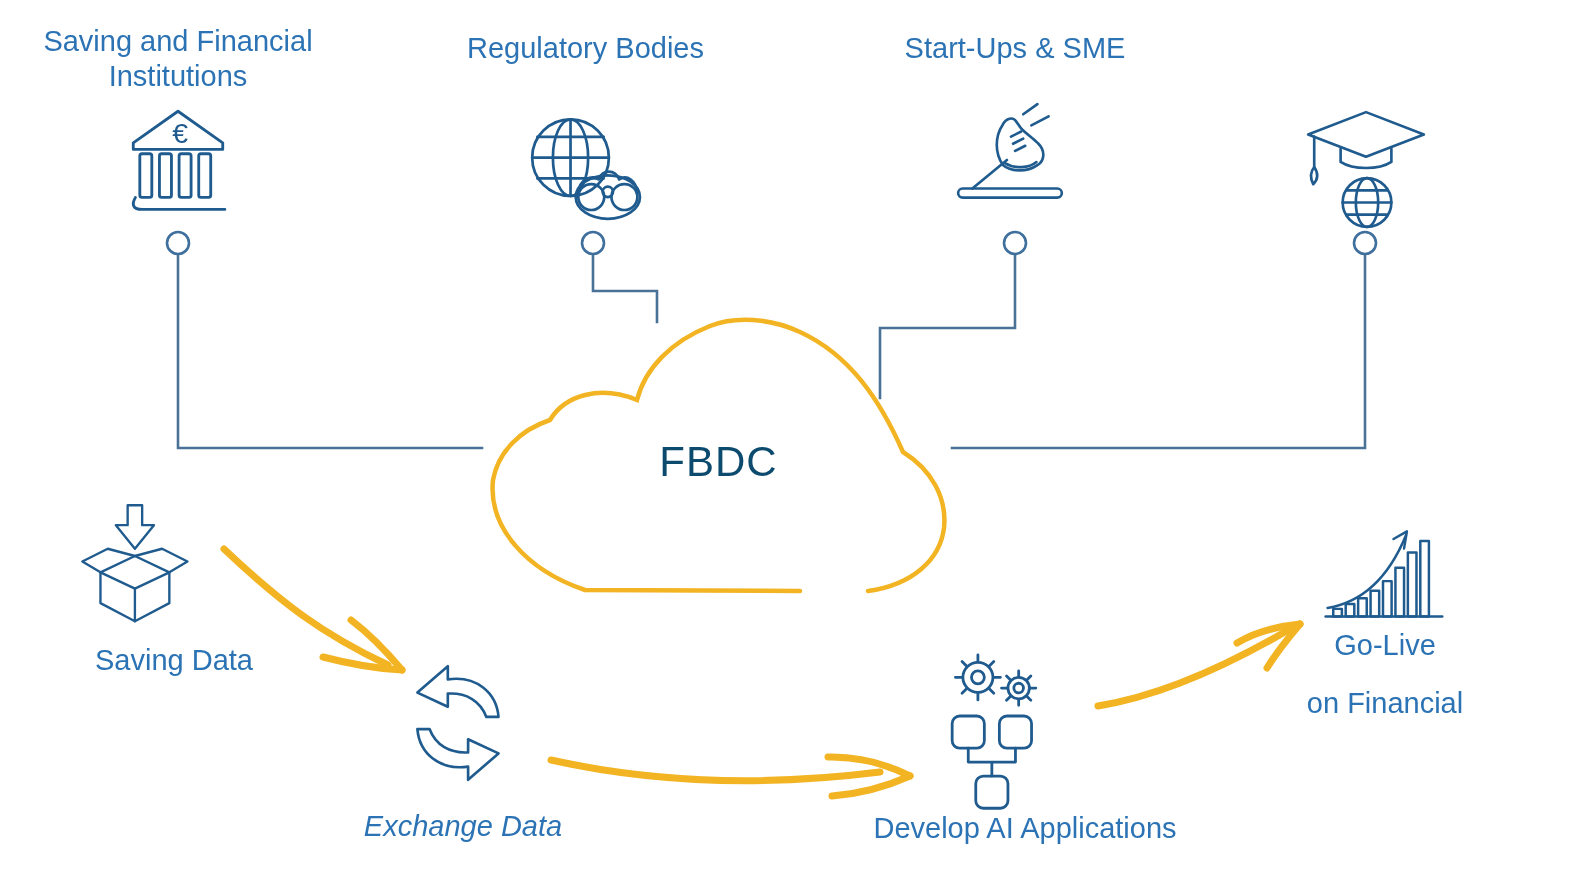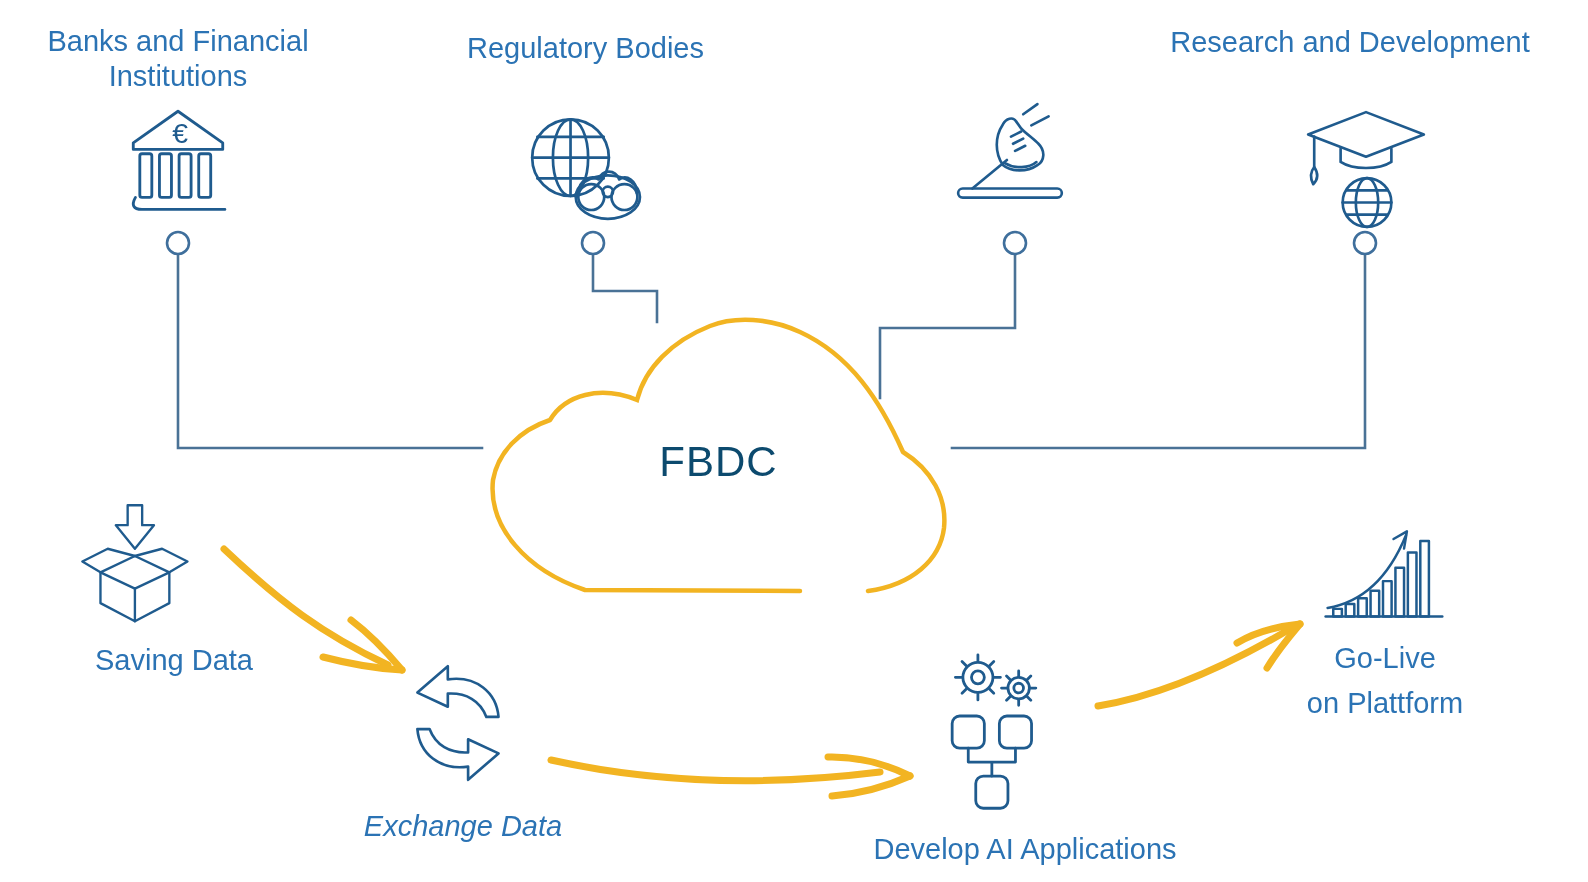"Banks and Financial Institutions" div.label { text: Banks -> Saving }
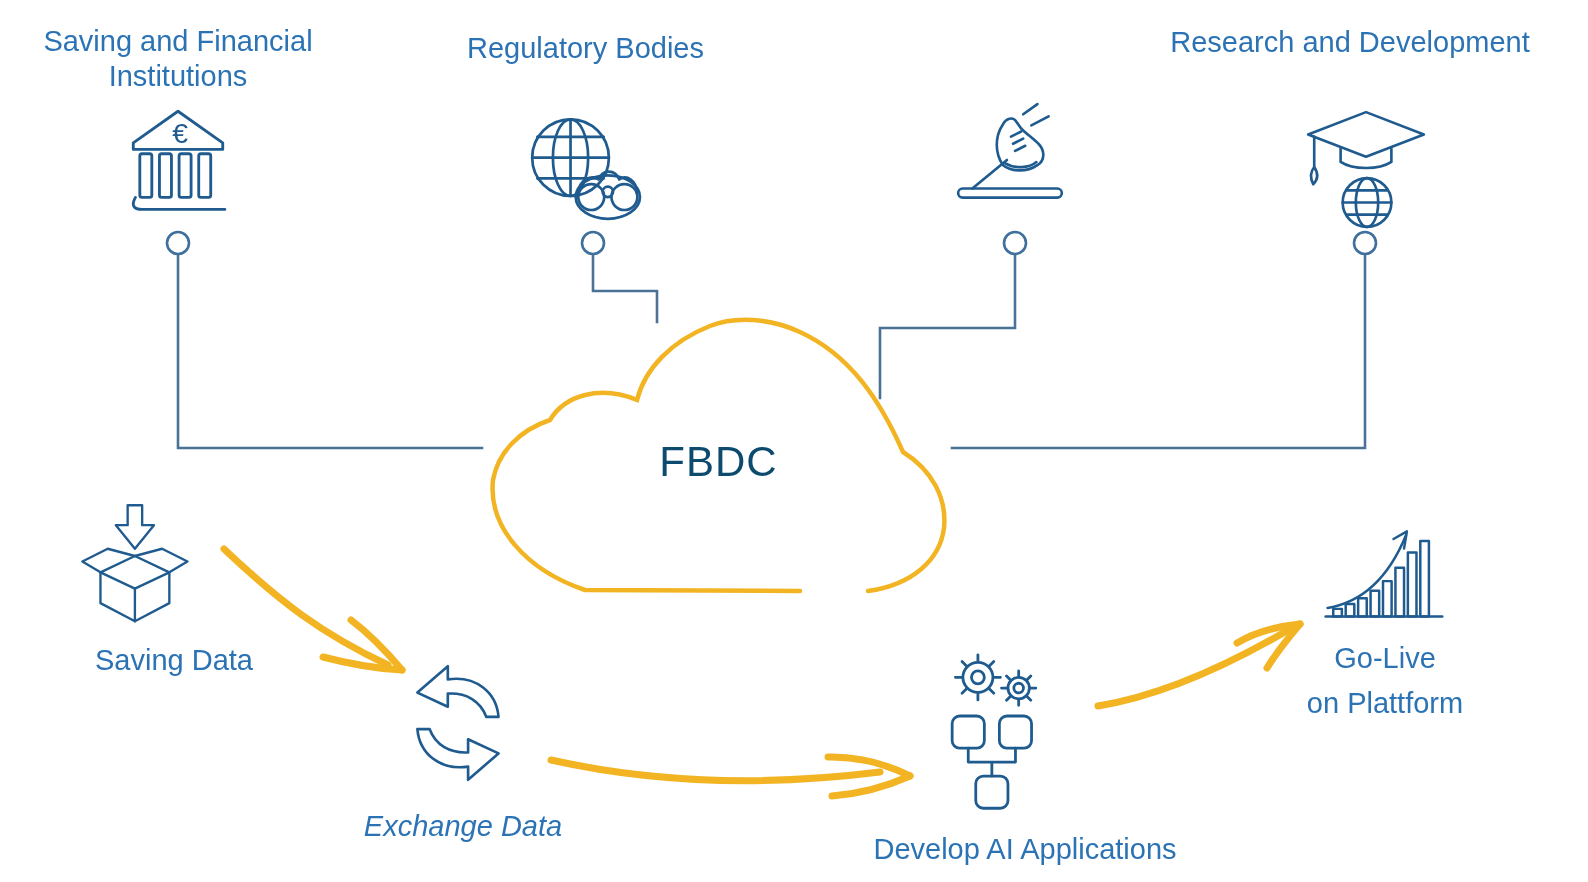"Start-Ups & SME" div.label { html: none -> <div>Start-Ups &amp; SME</div> }
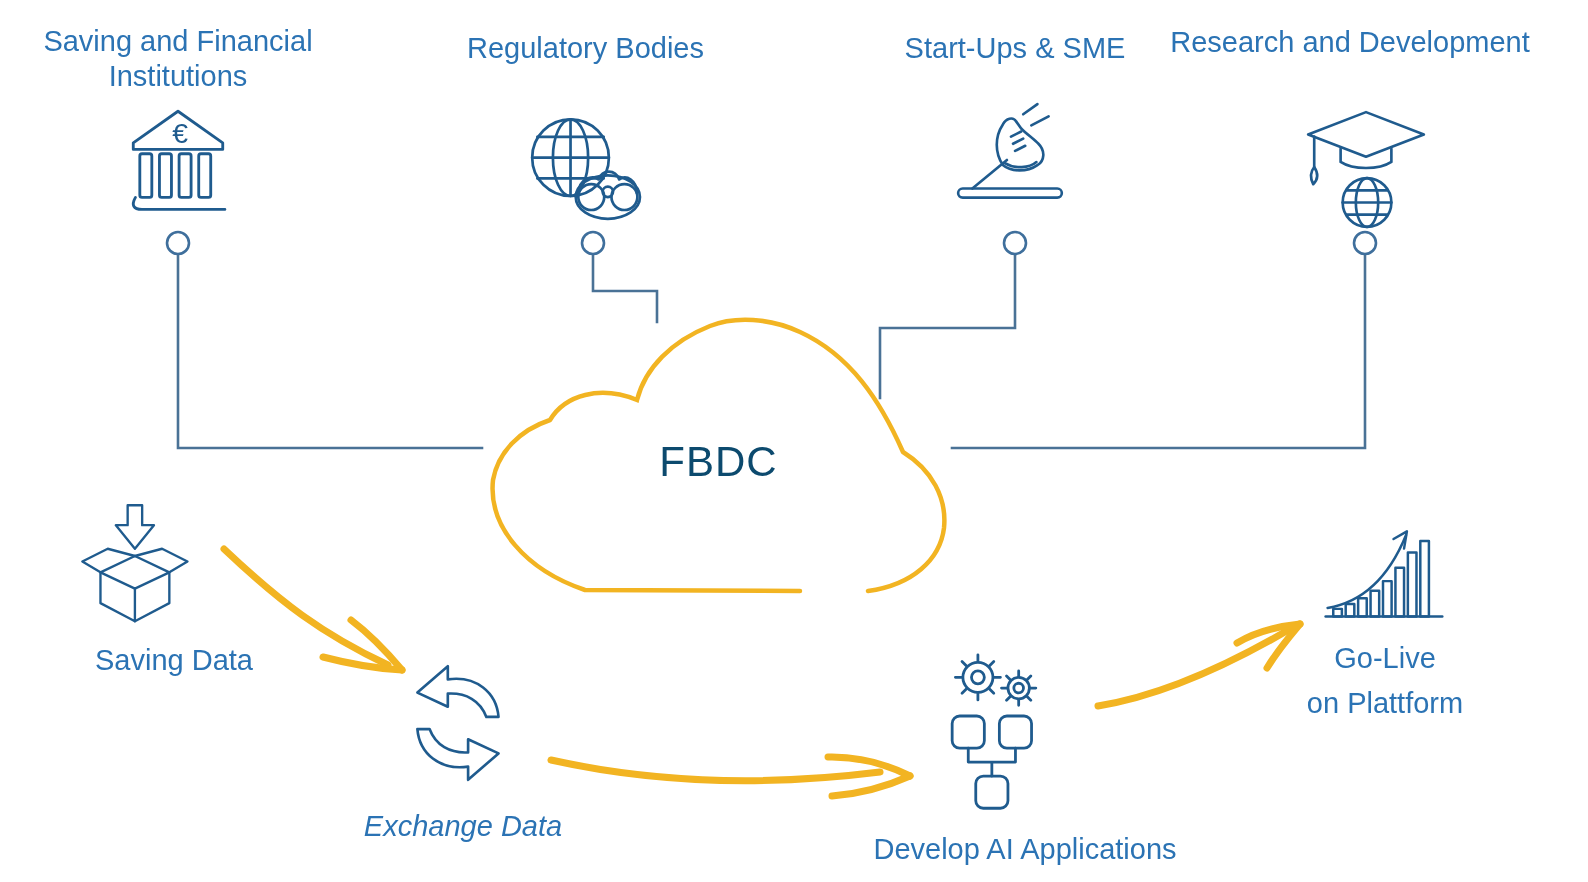"Research and Development" div.label { html: <div>Research and Development</div> -> none }
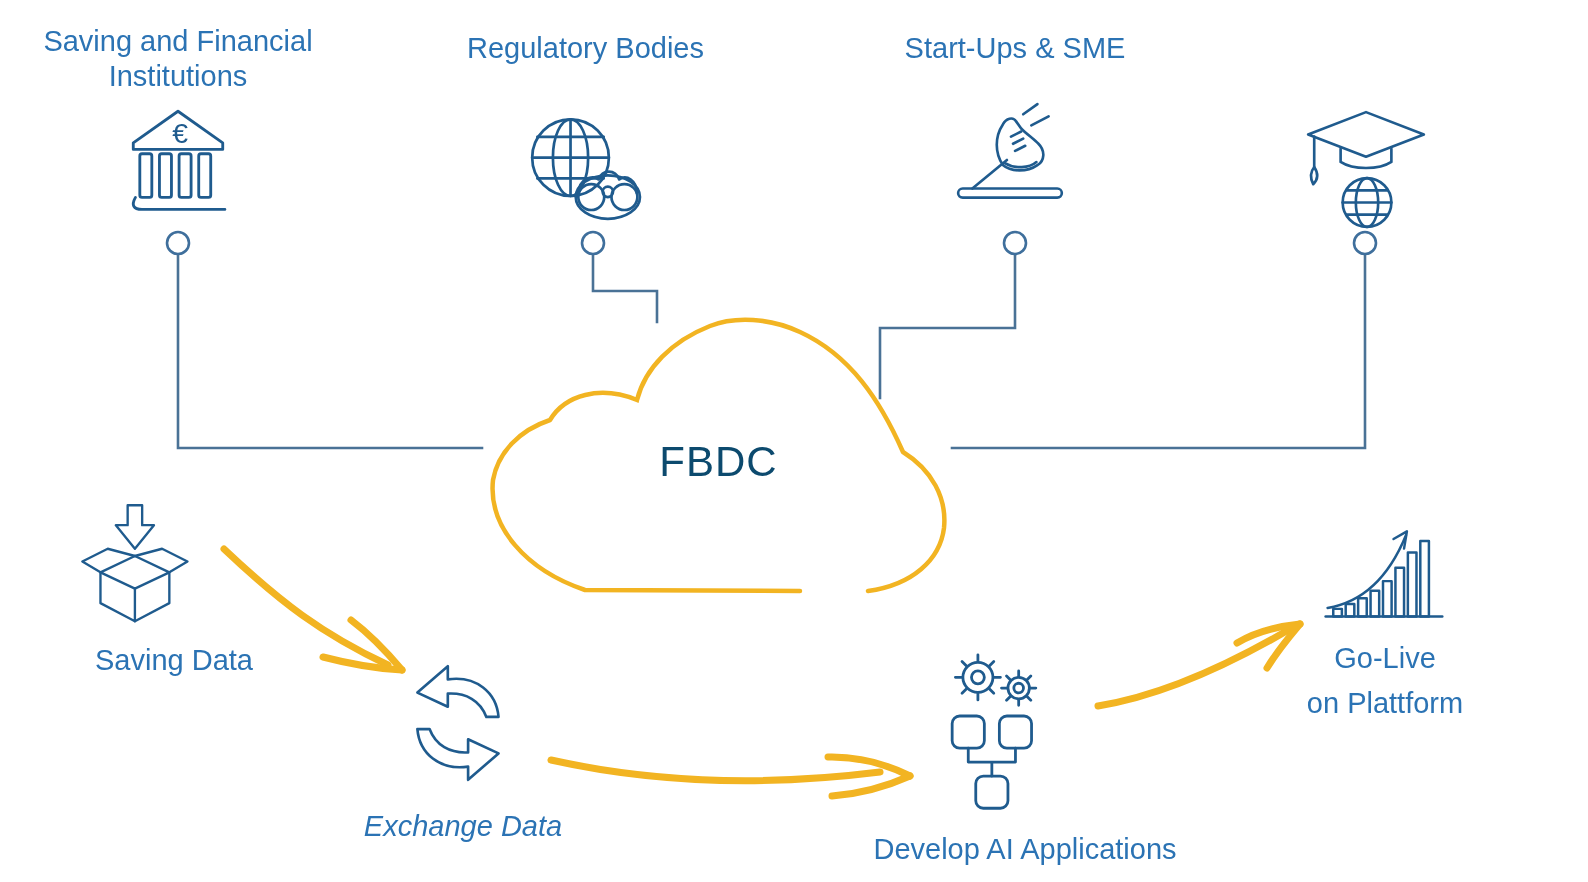"Go-Live" div.label { top: 641px -> 628px }
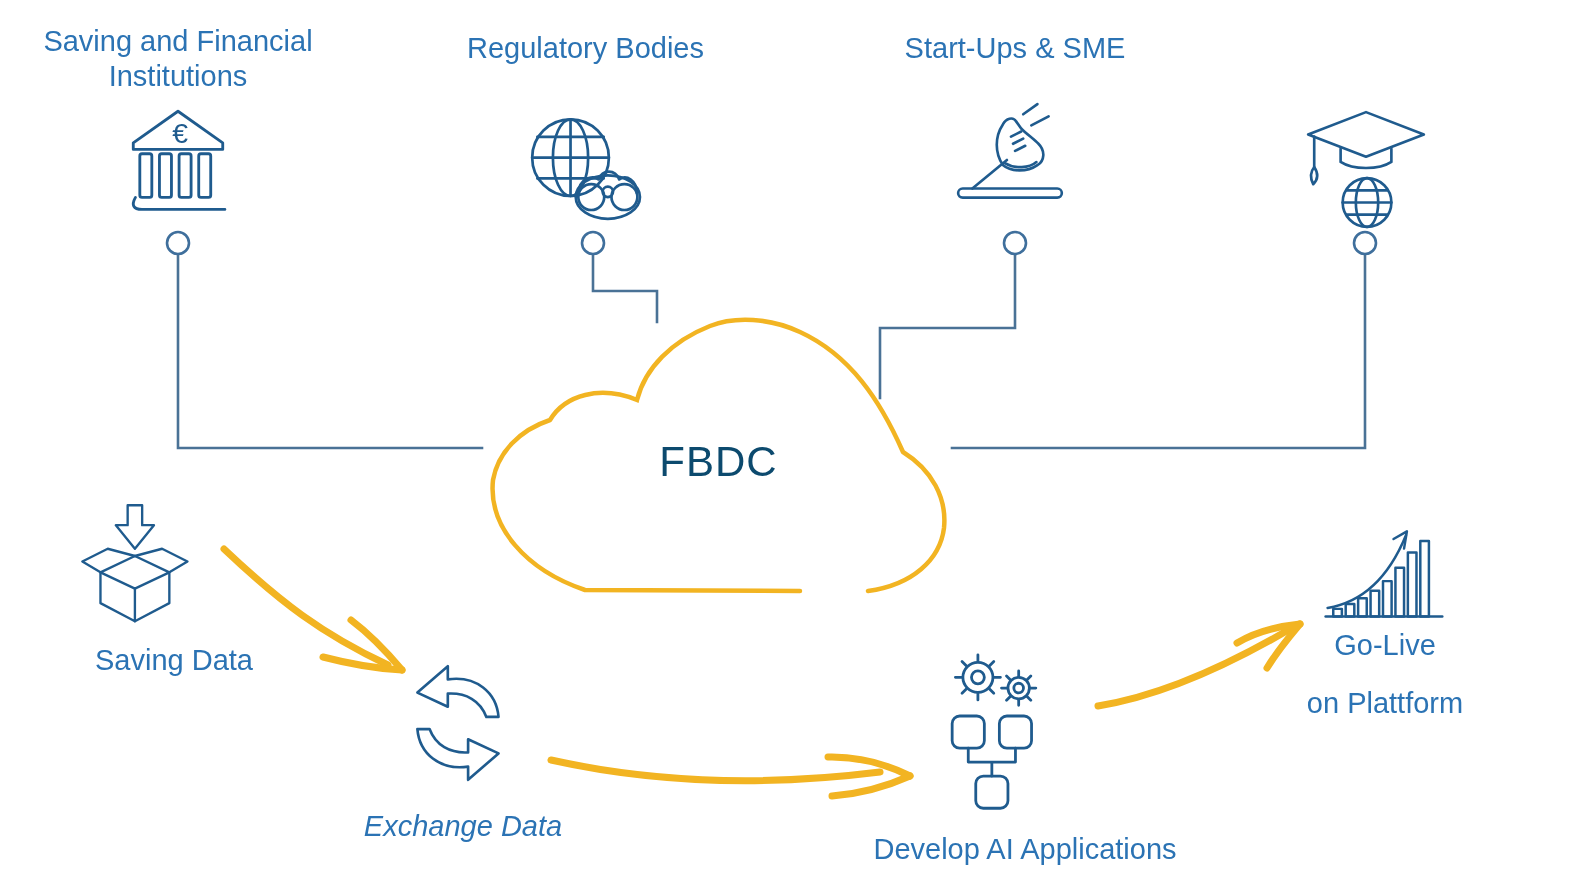"on Plattform" div.label { text: Plattform -> Financial }
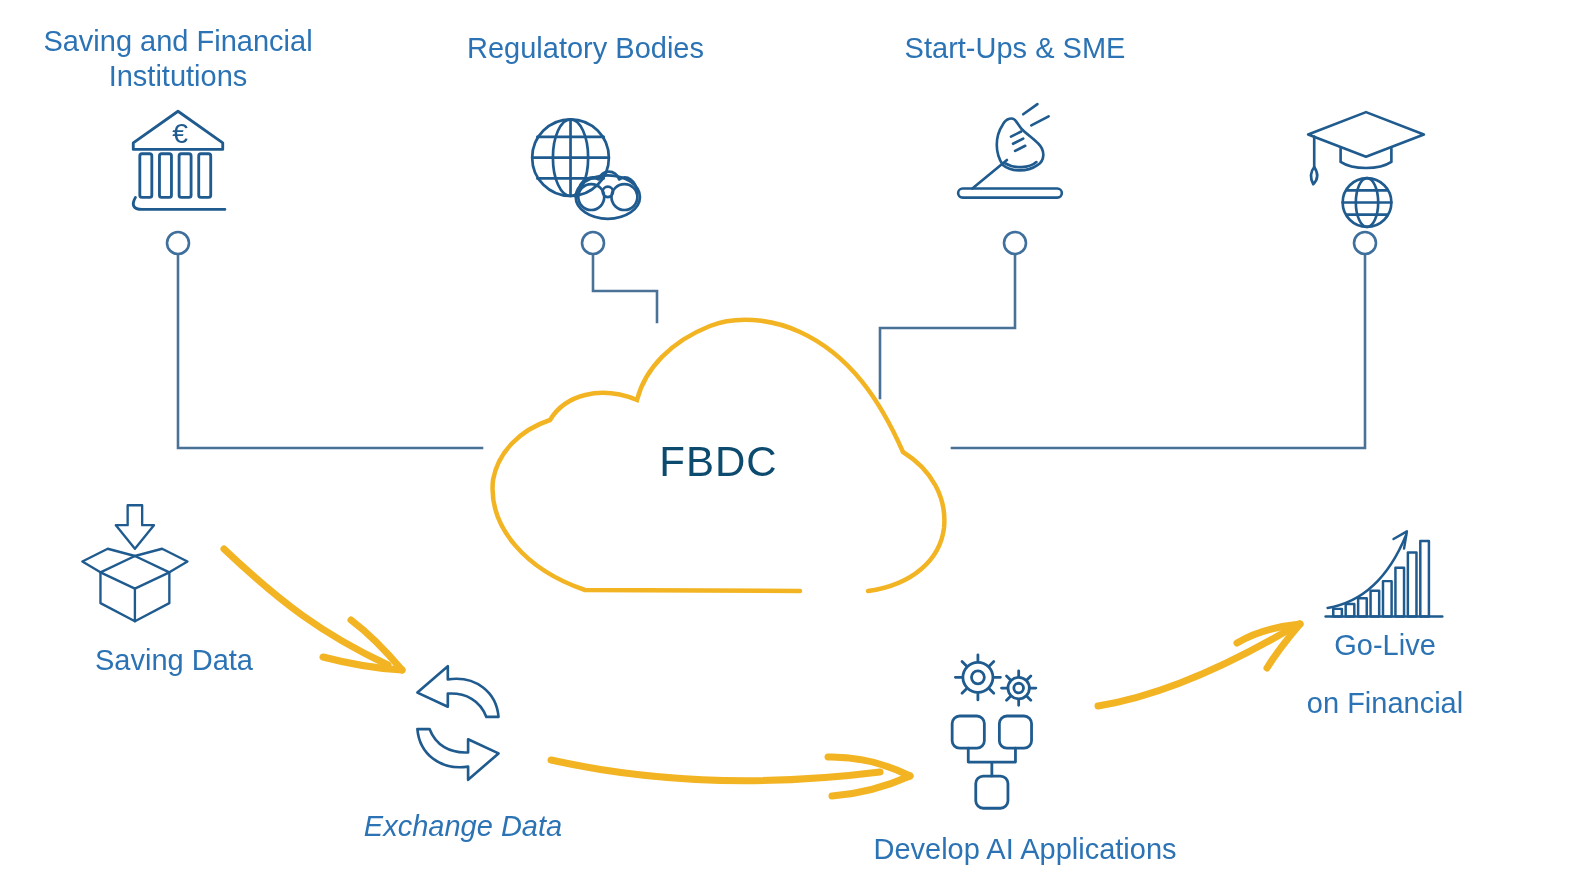"Develop AI Applications" div.label { top: 832px -> 811px }
